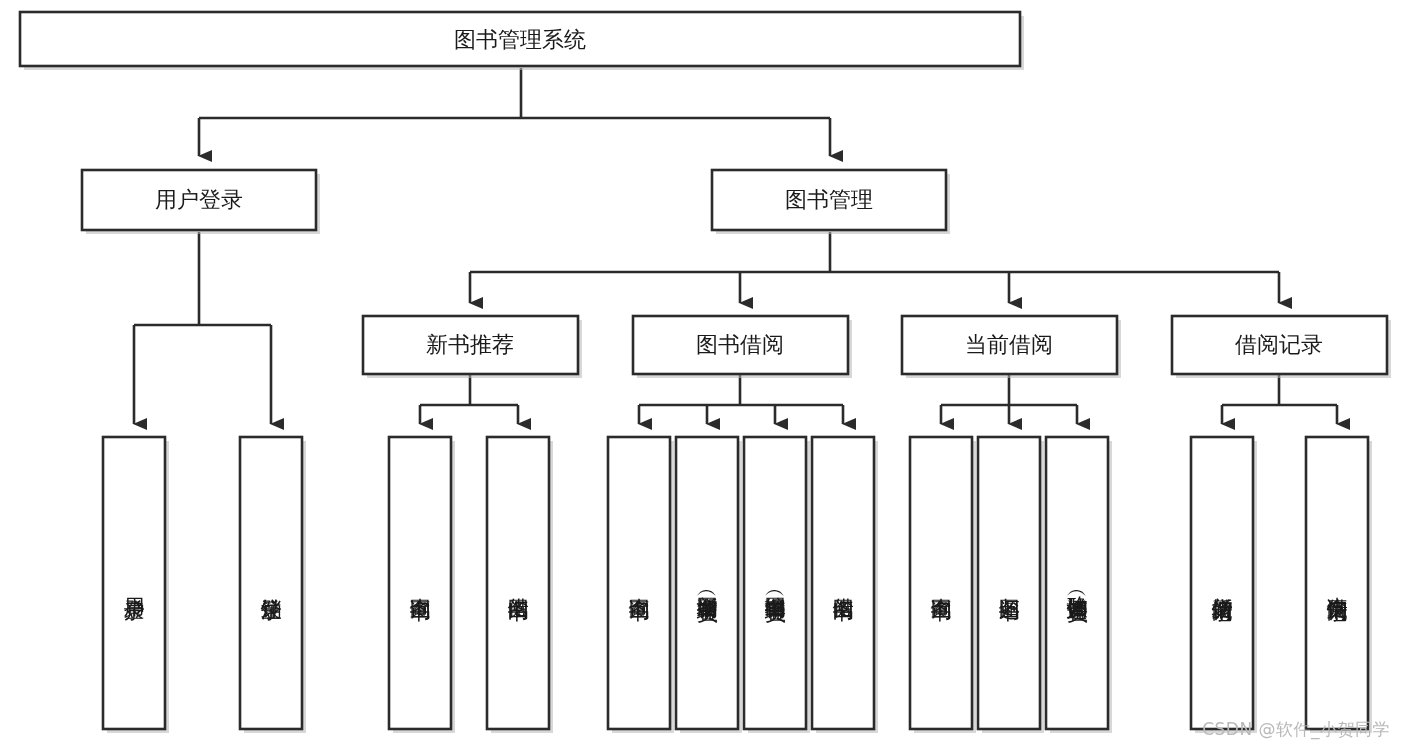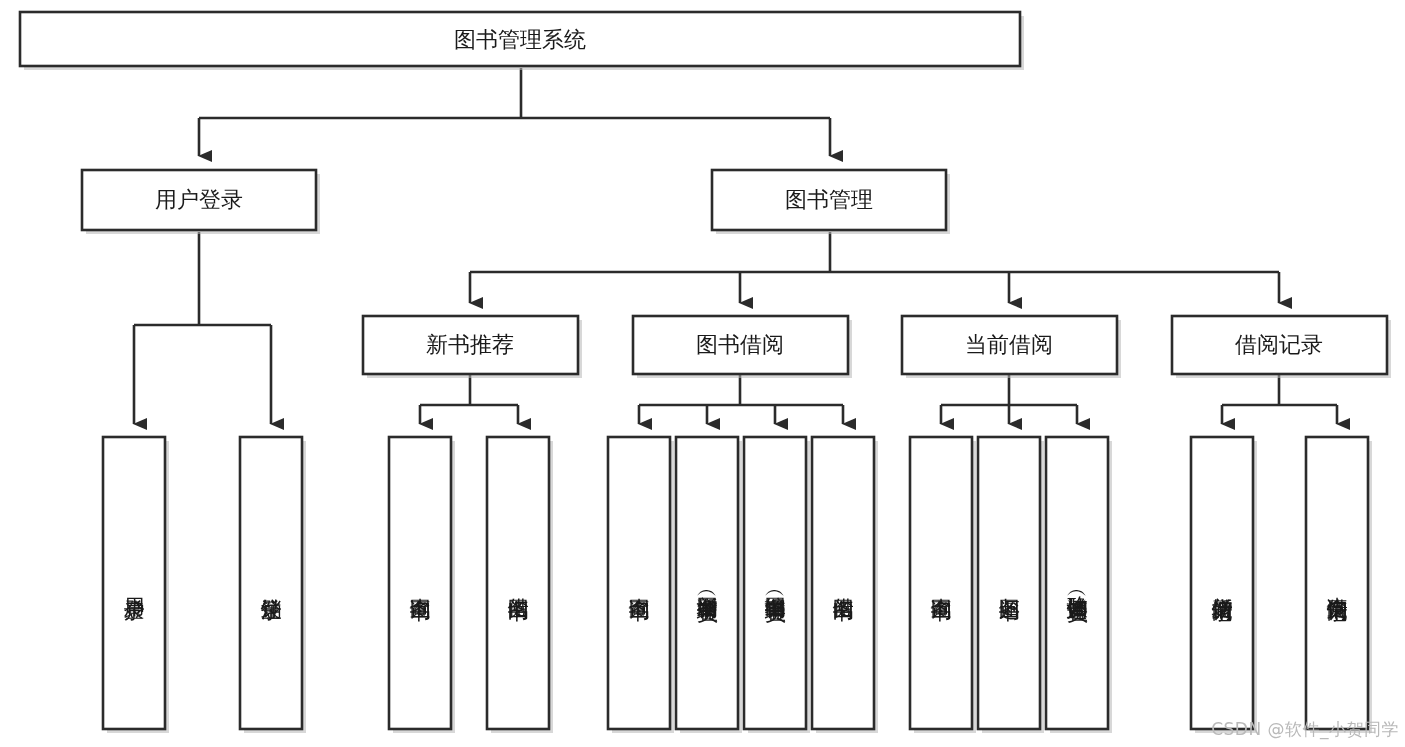"CSDN @软件_小贺同学" #watermark { right: 6px -> 15px }
